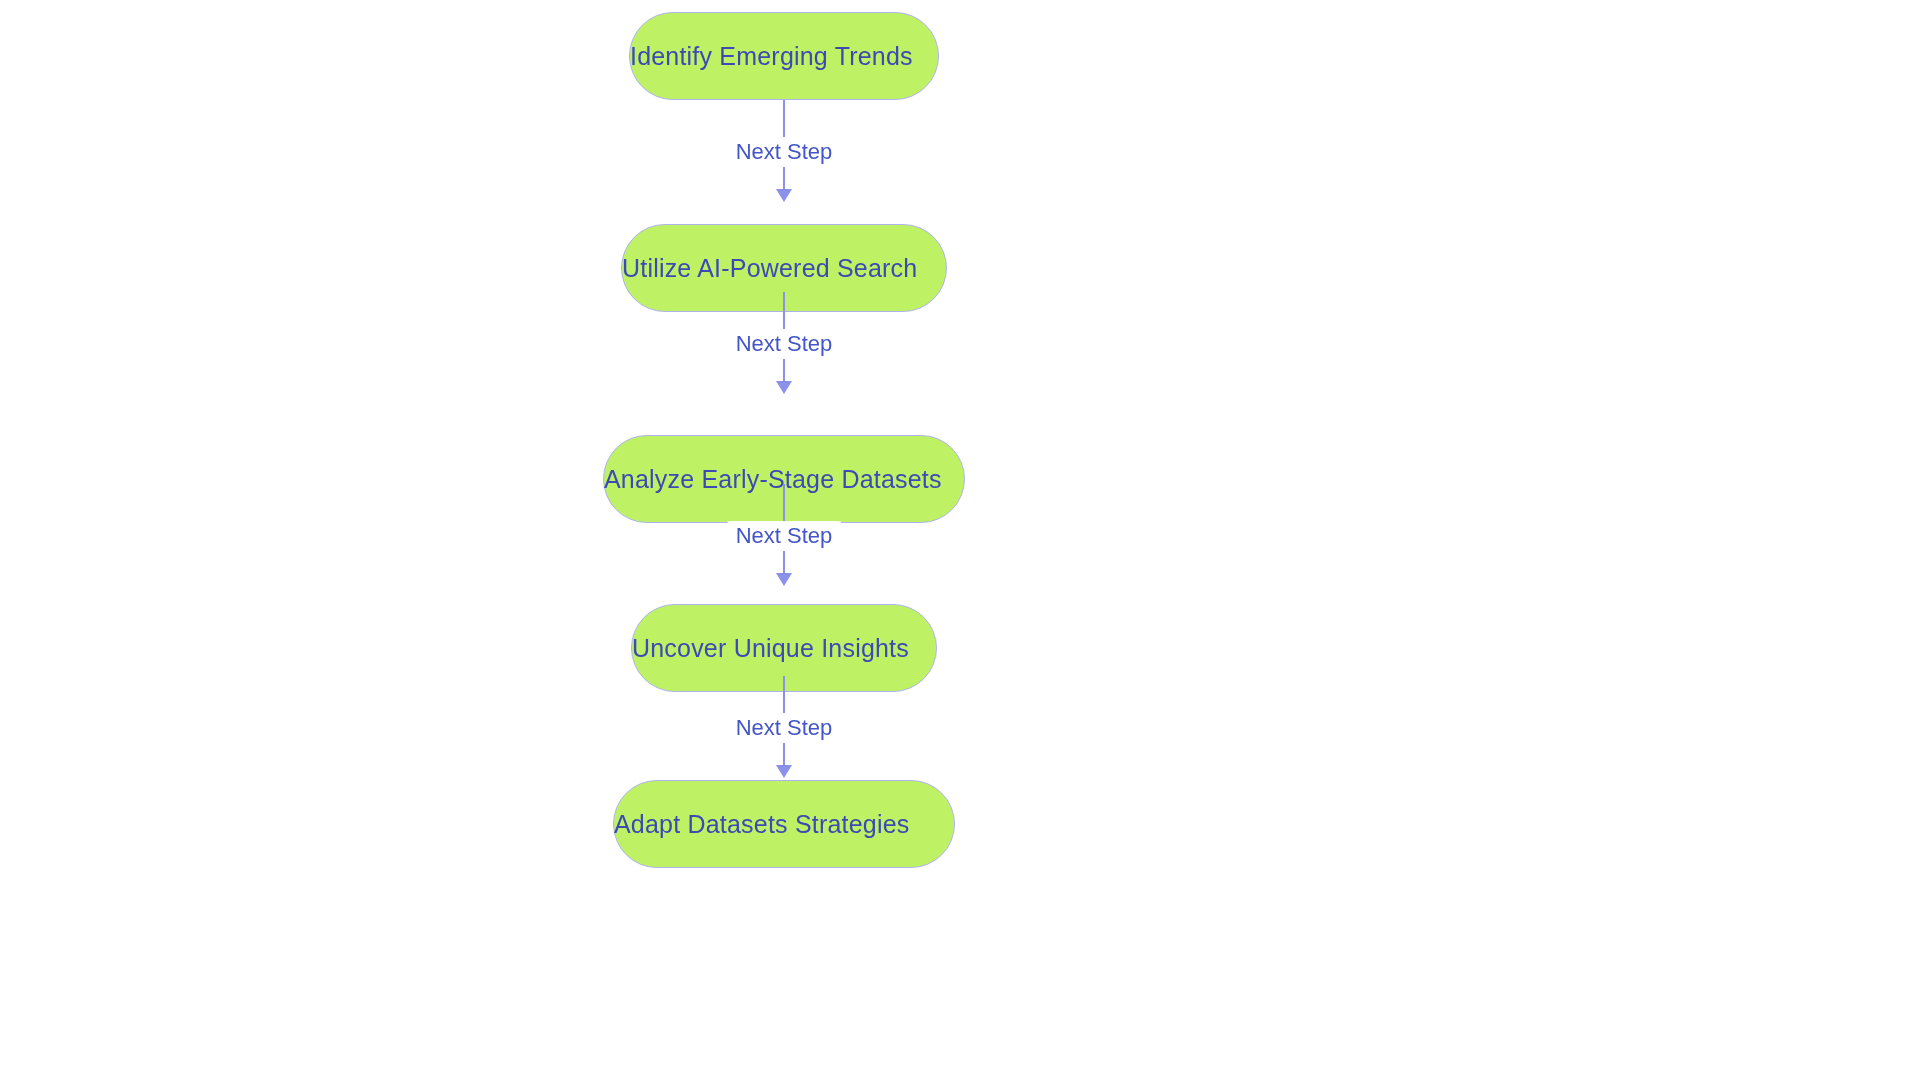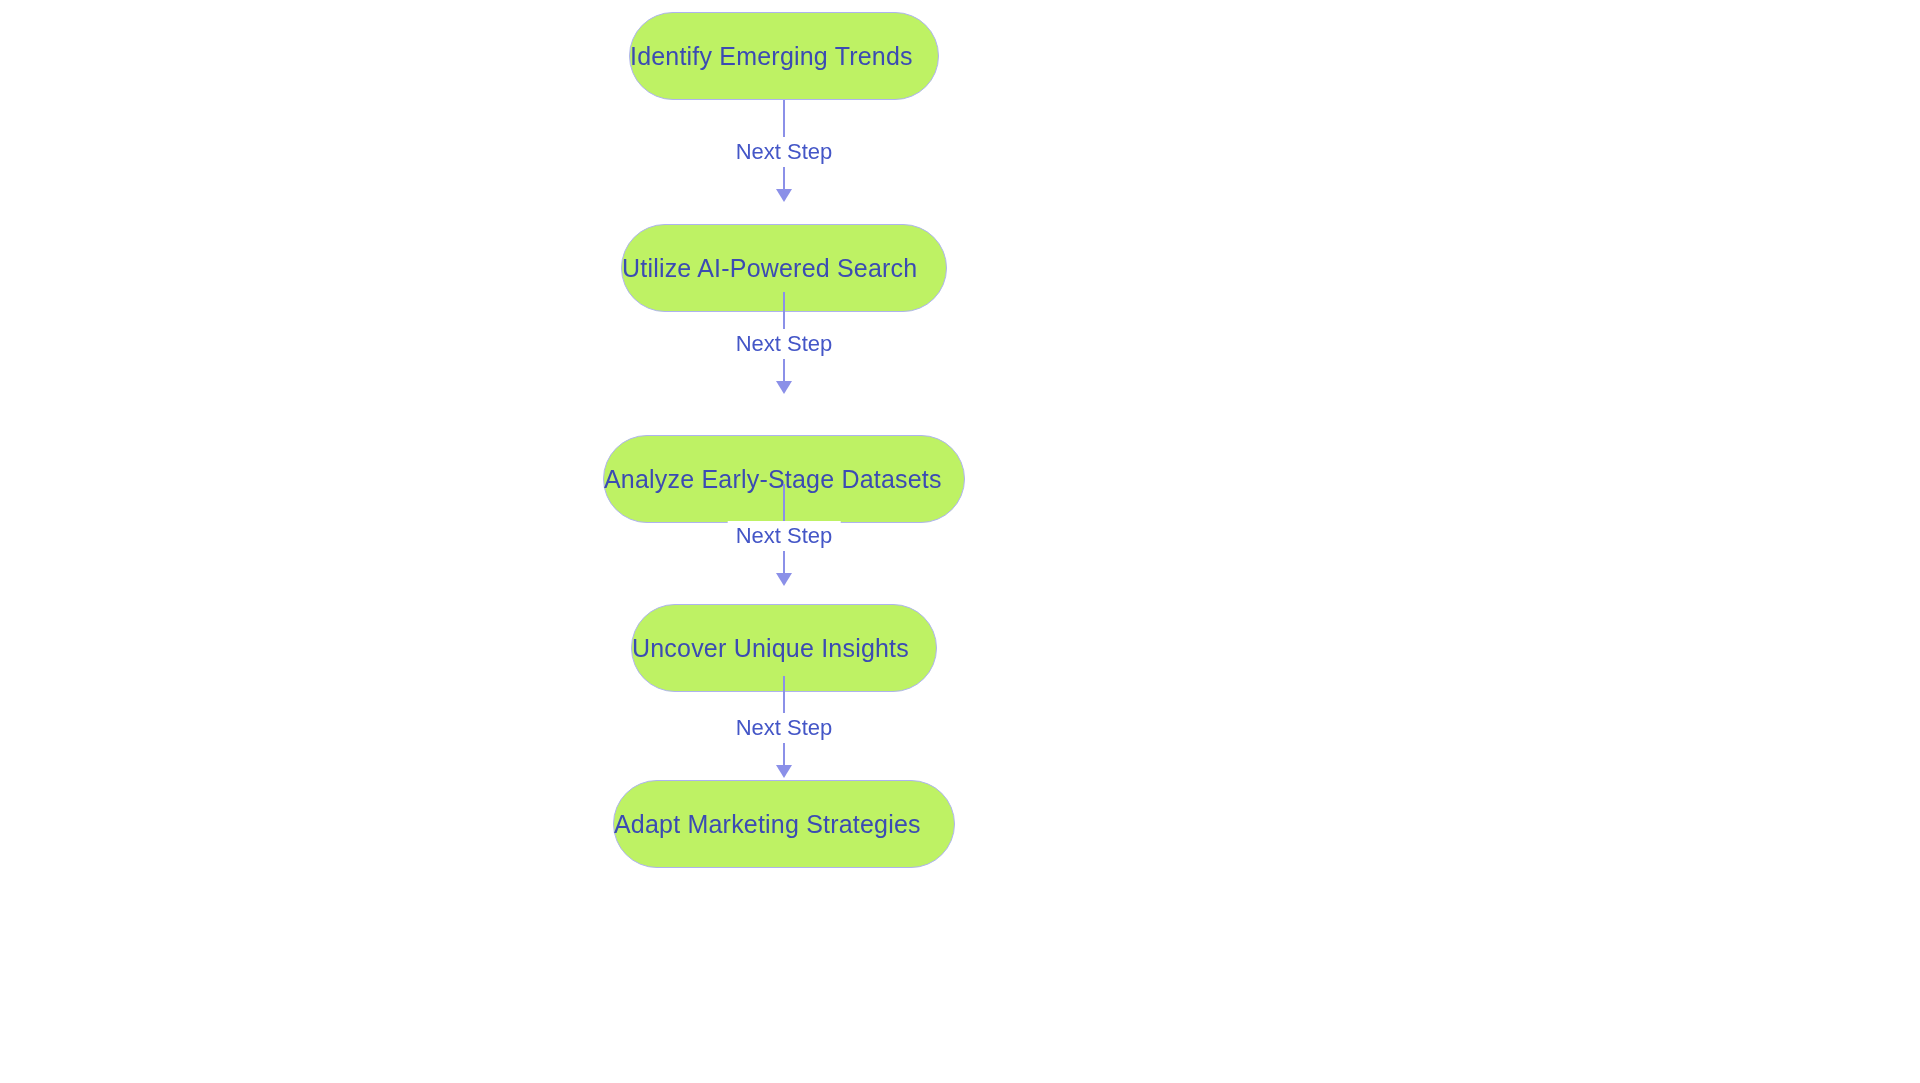"Adapt Marketing Strategies" span.node-label { text: Marketing -> Datasets }
